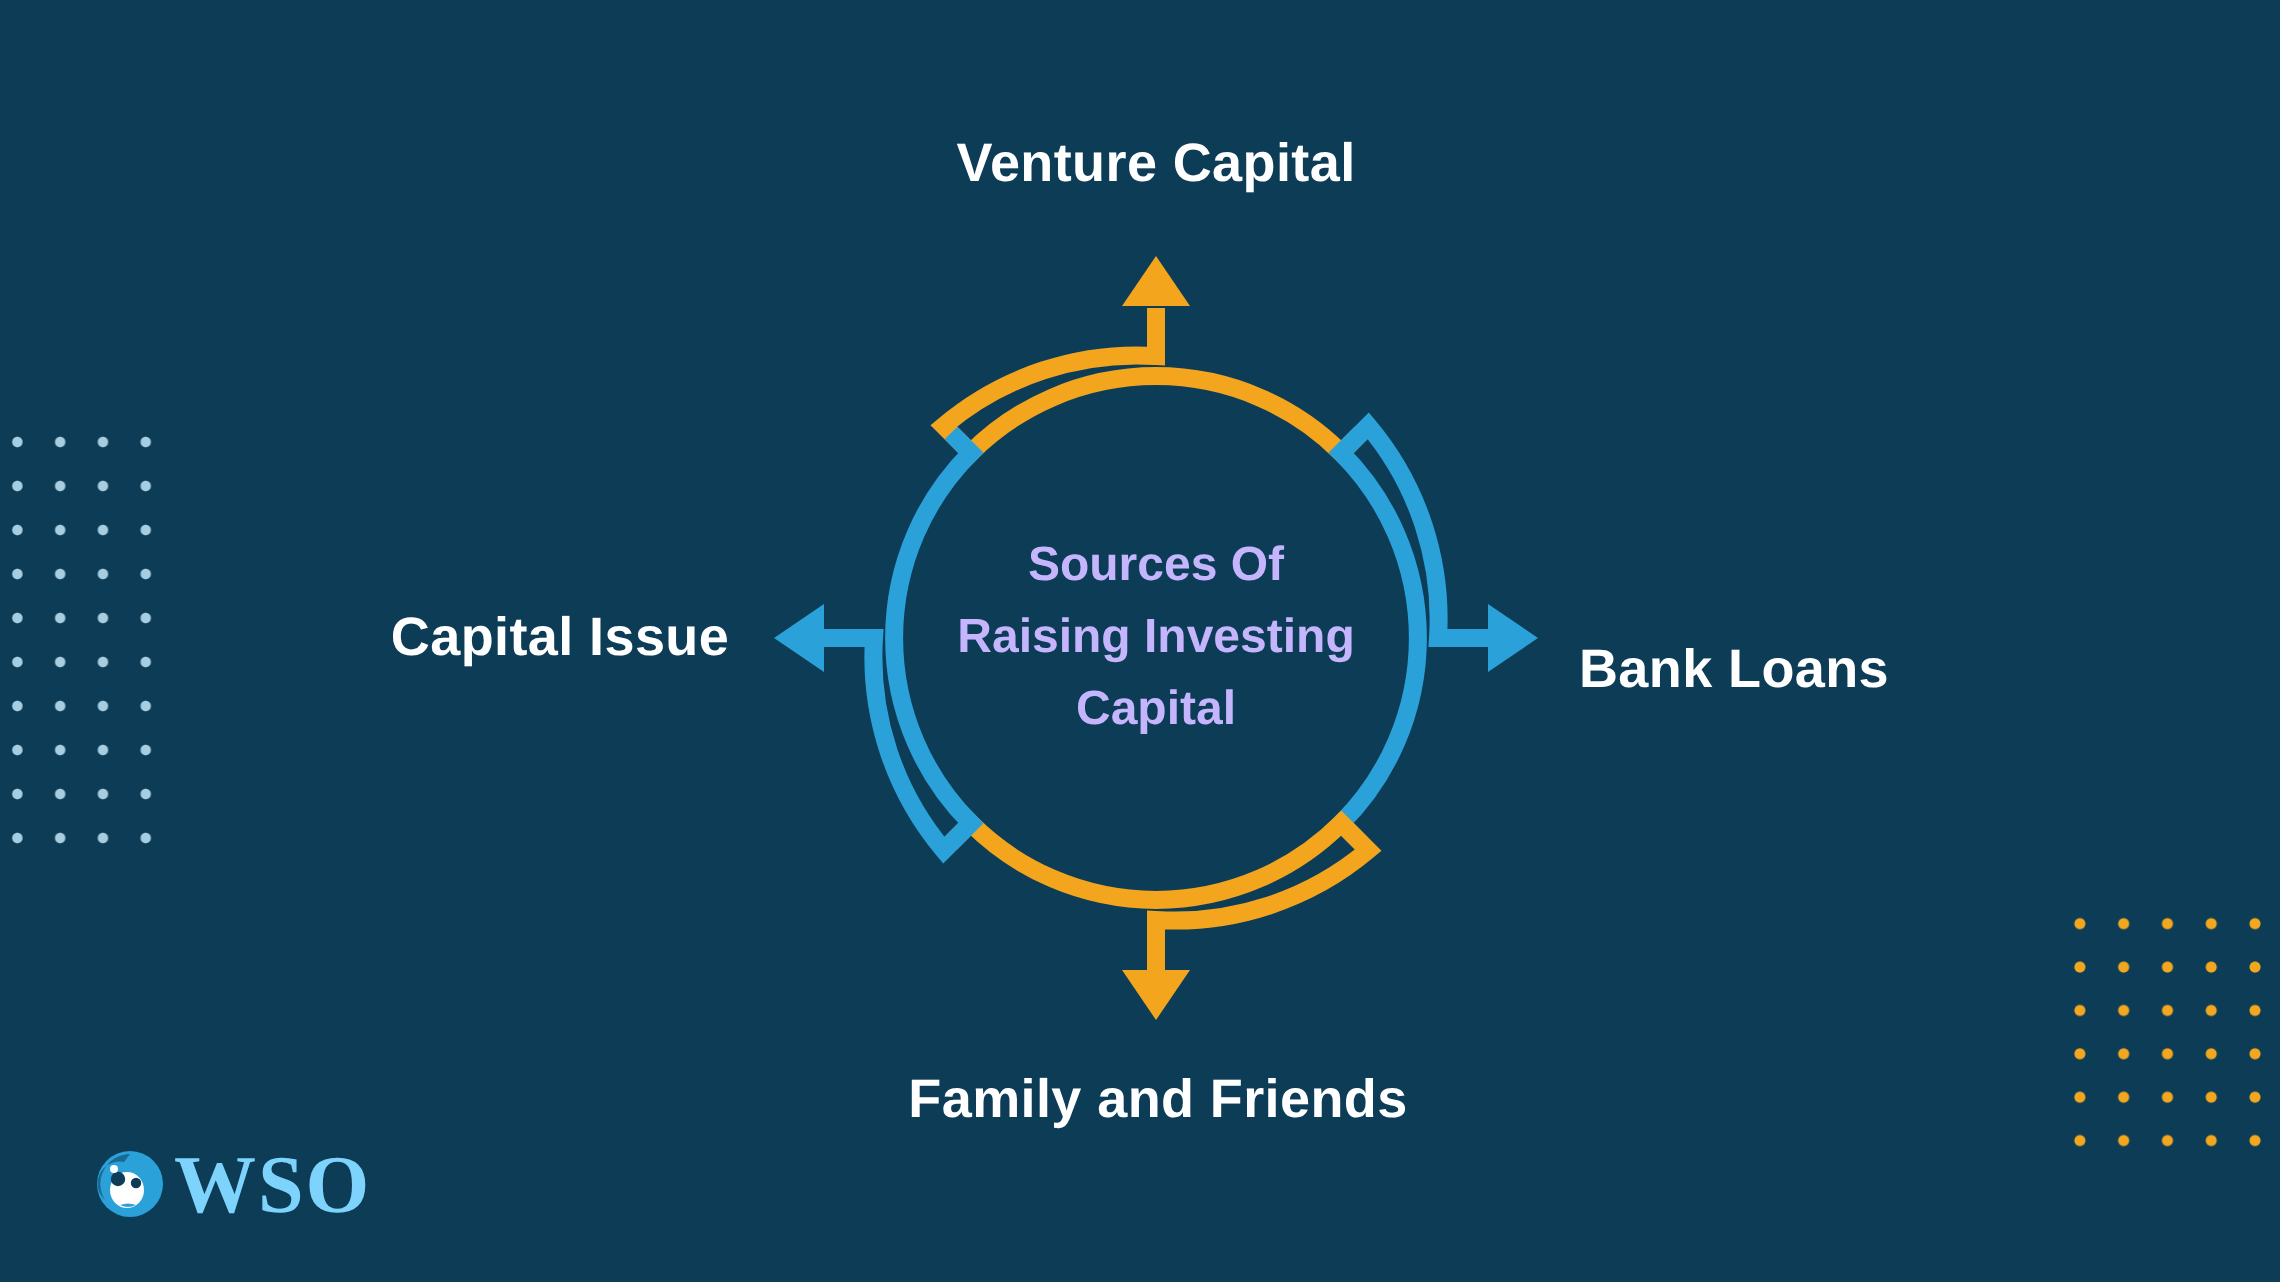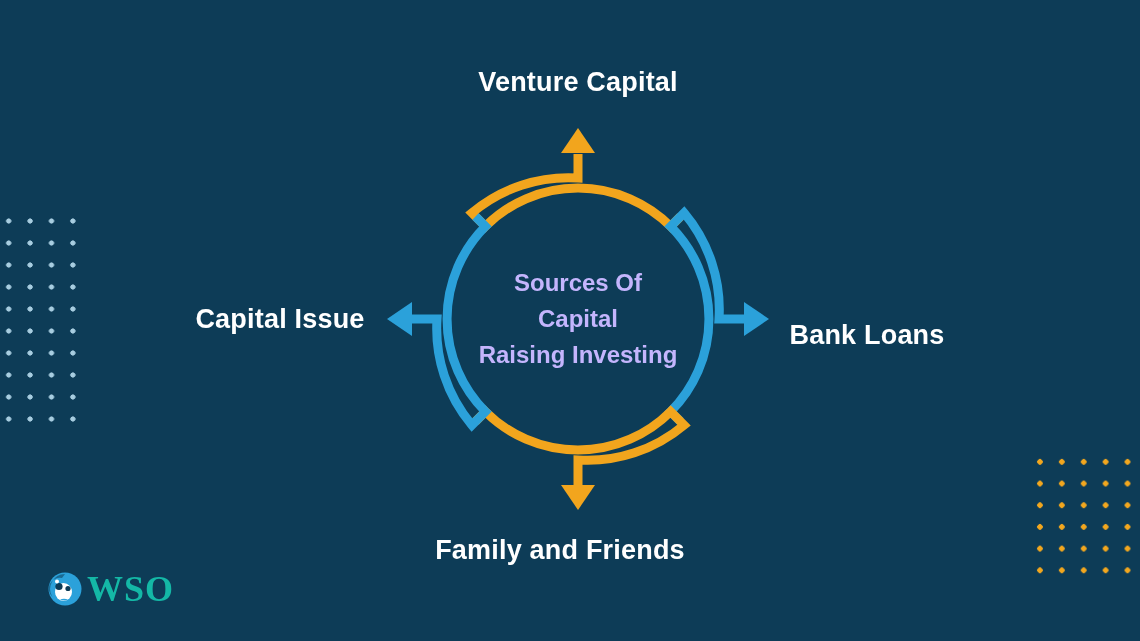"Capital" div { order: before "Raising Investing" -> after "Raising Investing" }
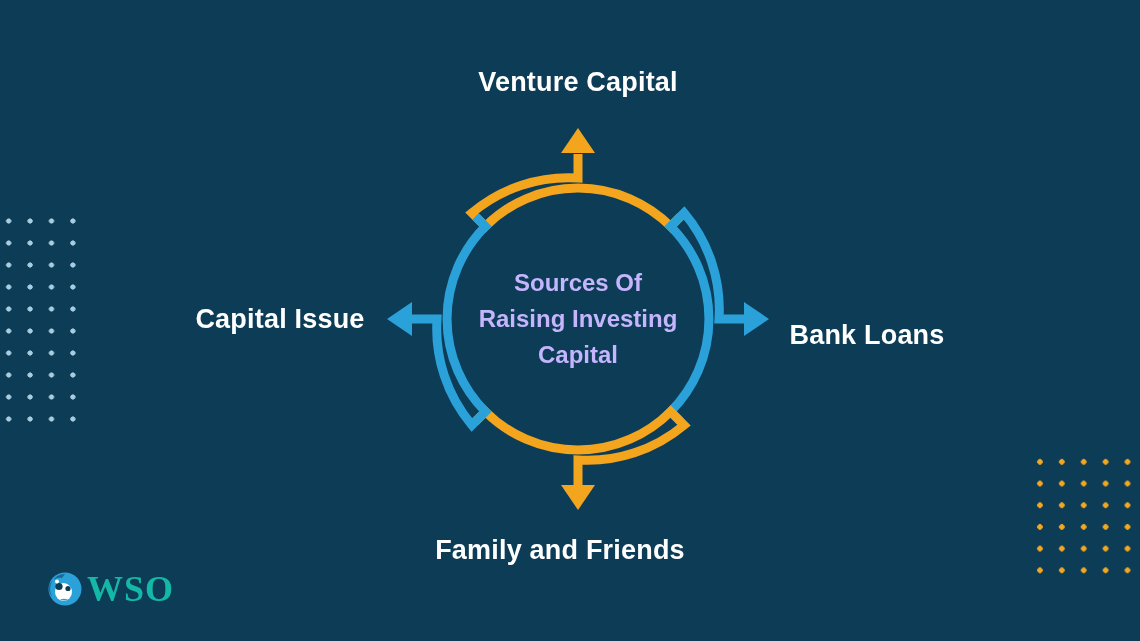"Family and Friends" .label-bottom { left: 560px -> 579px }
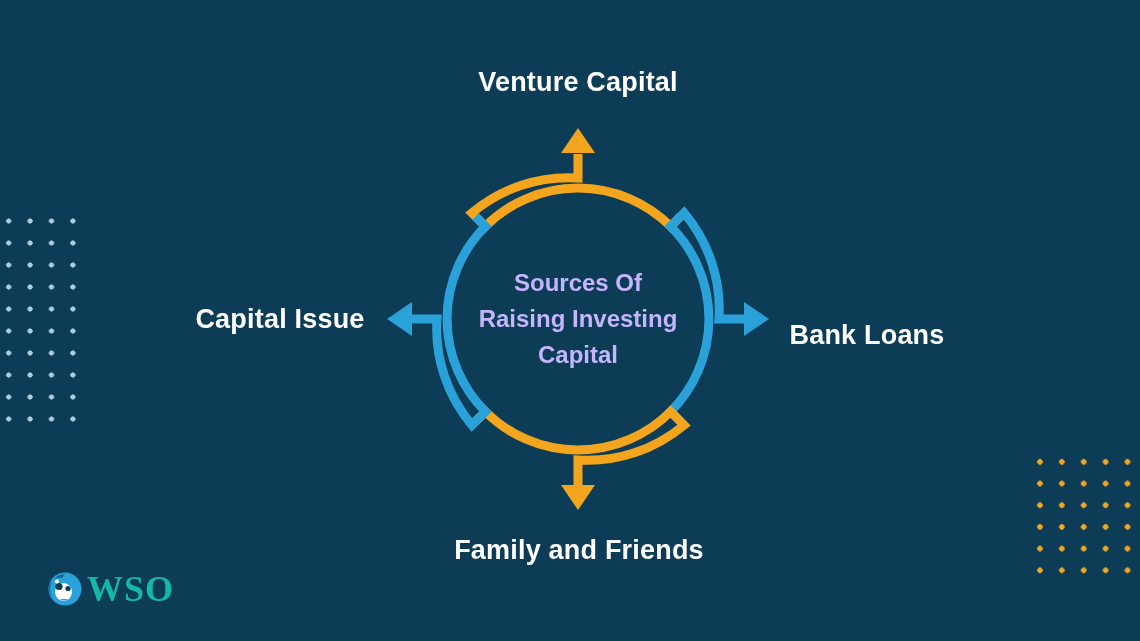"WSO" .logo-text { color: #14b8a6 -> #7dd3fc; font-size: 36px -> 41px }
